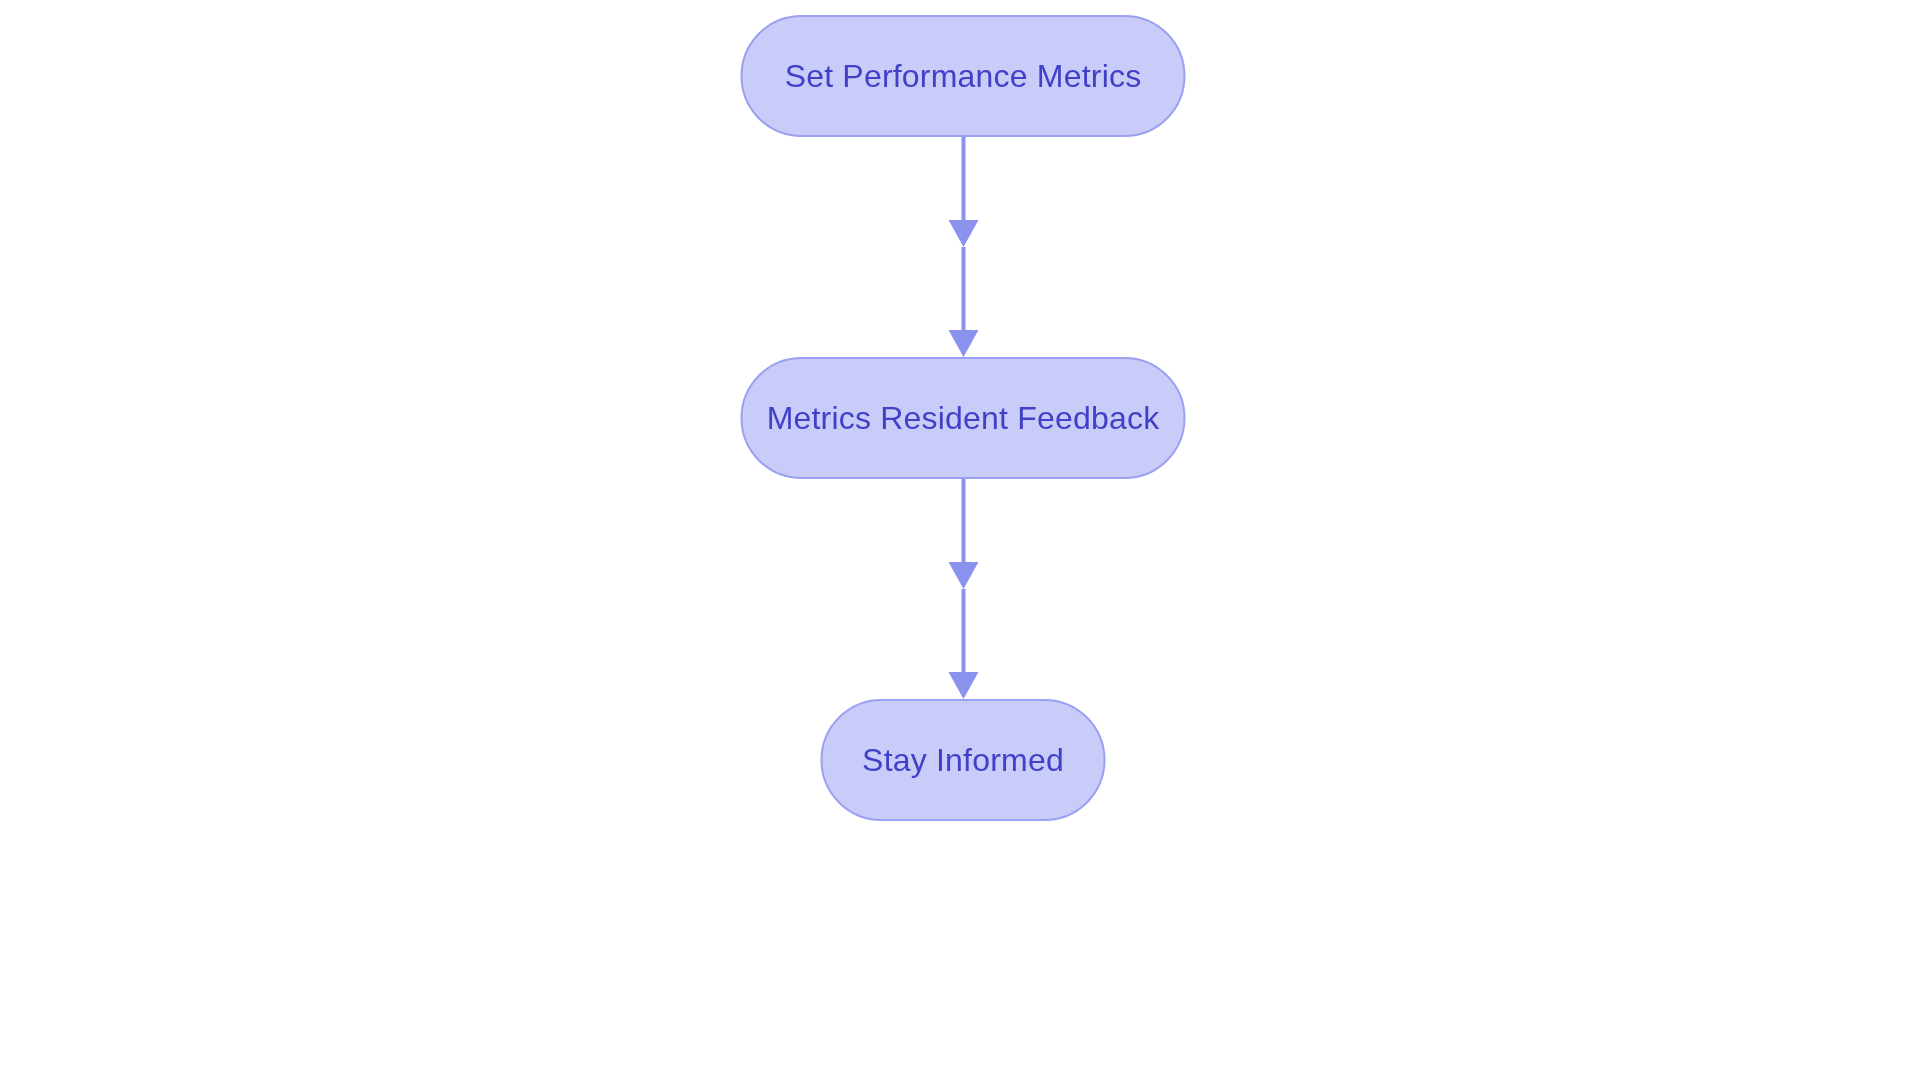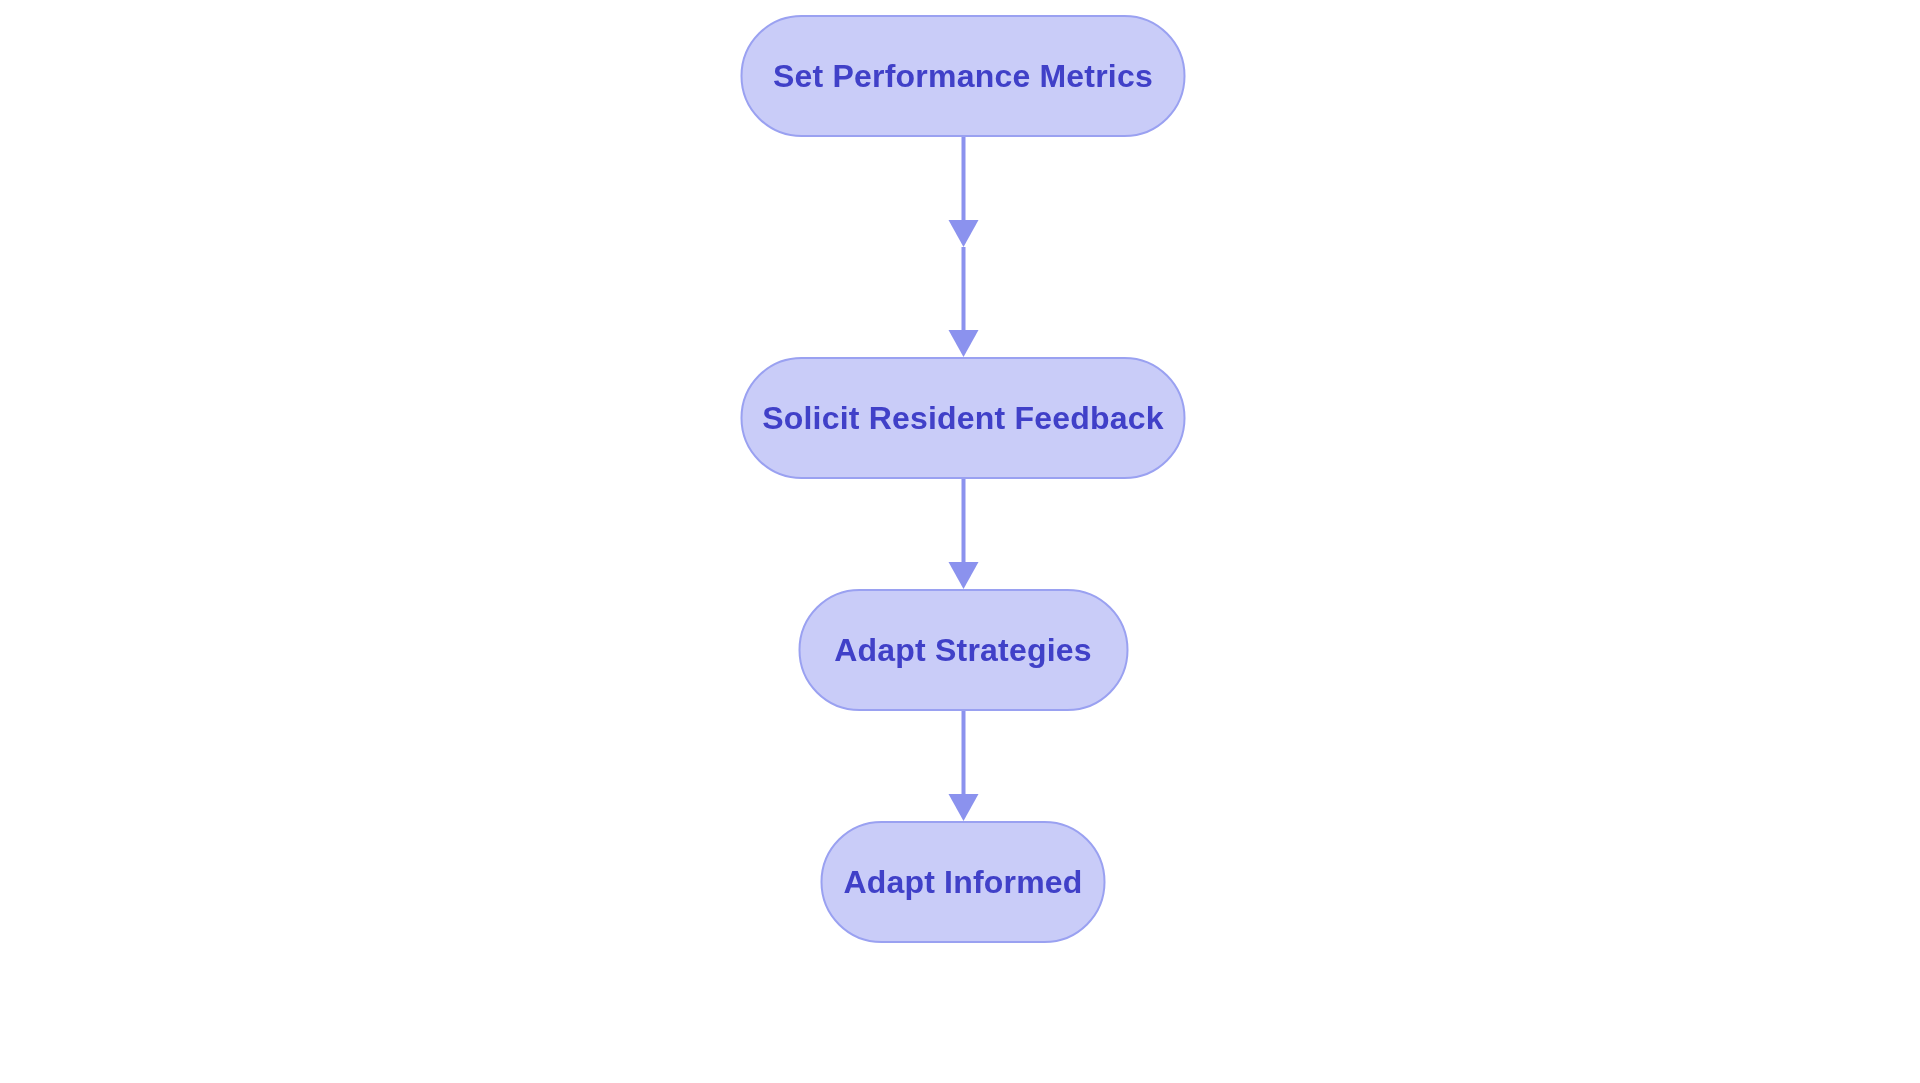"Set Performance Metrics" .canvas { font-weight: bold -> none }
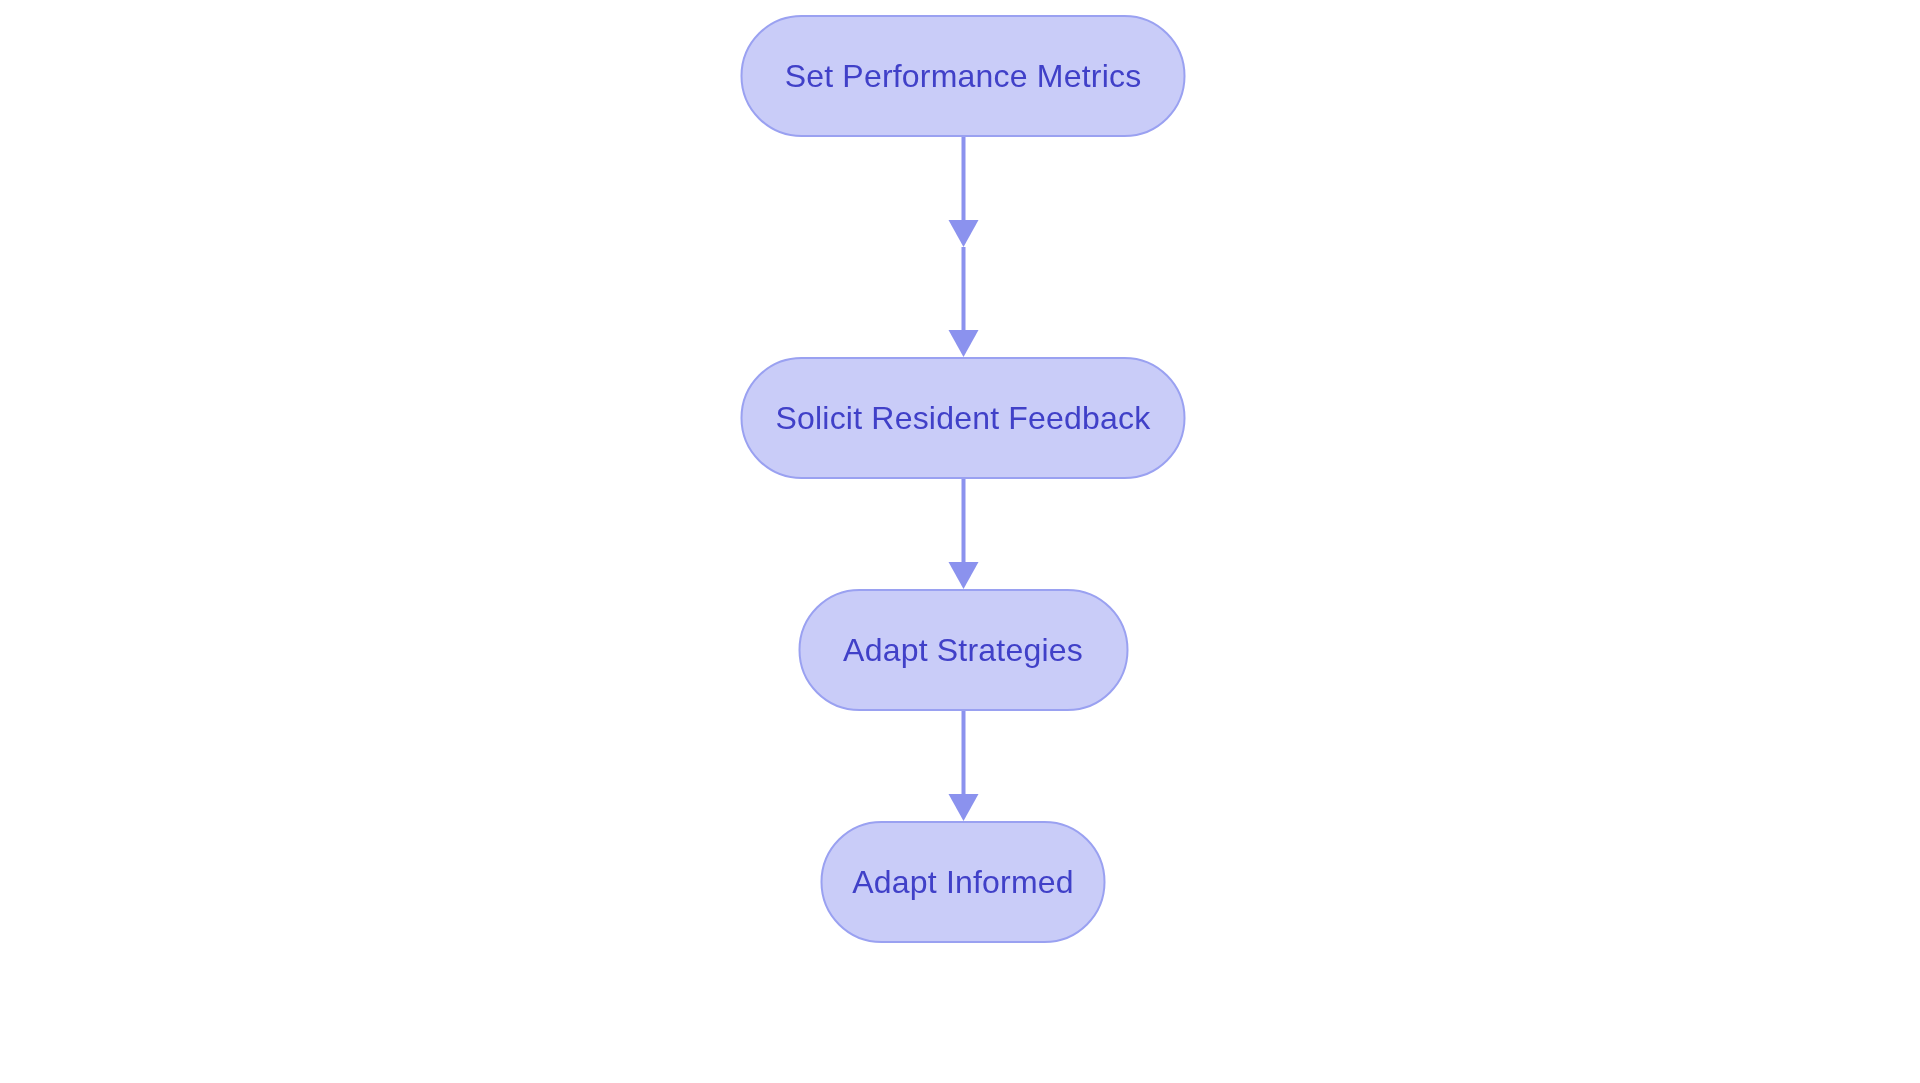"Solicit Resident Feedback" span.node-label { text: Solicit -> Metrics }
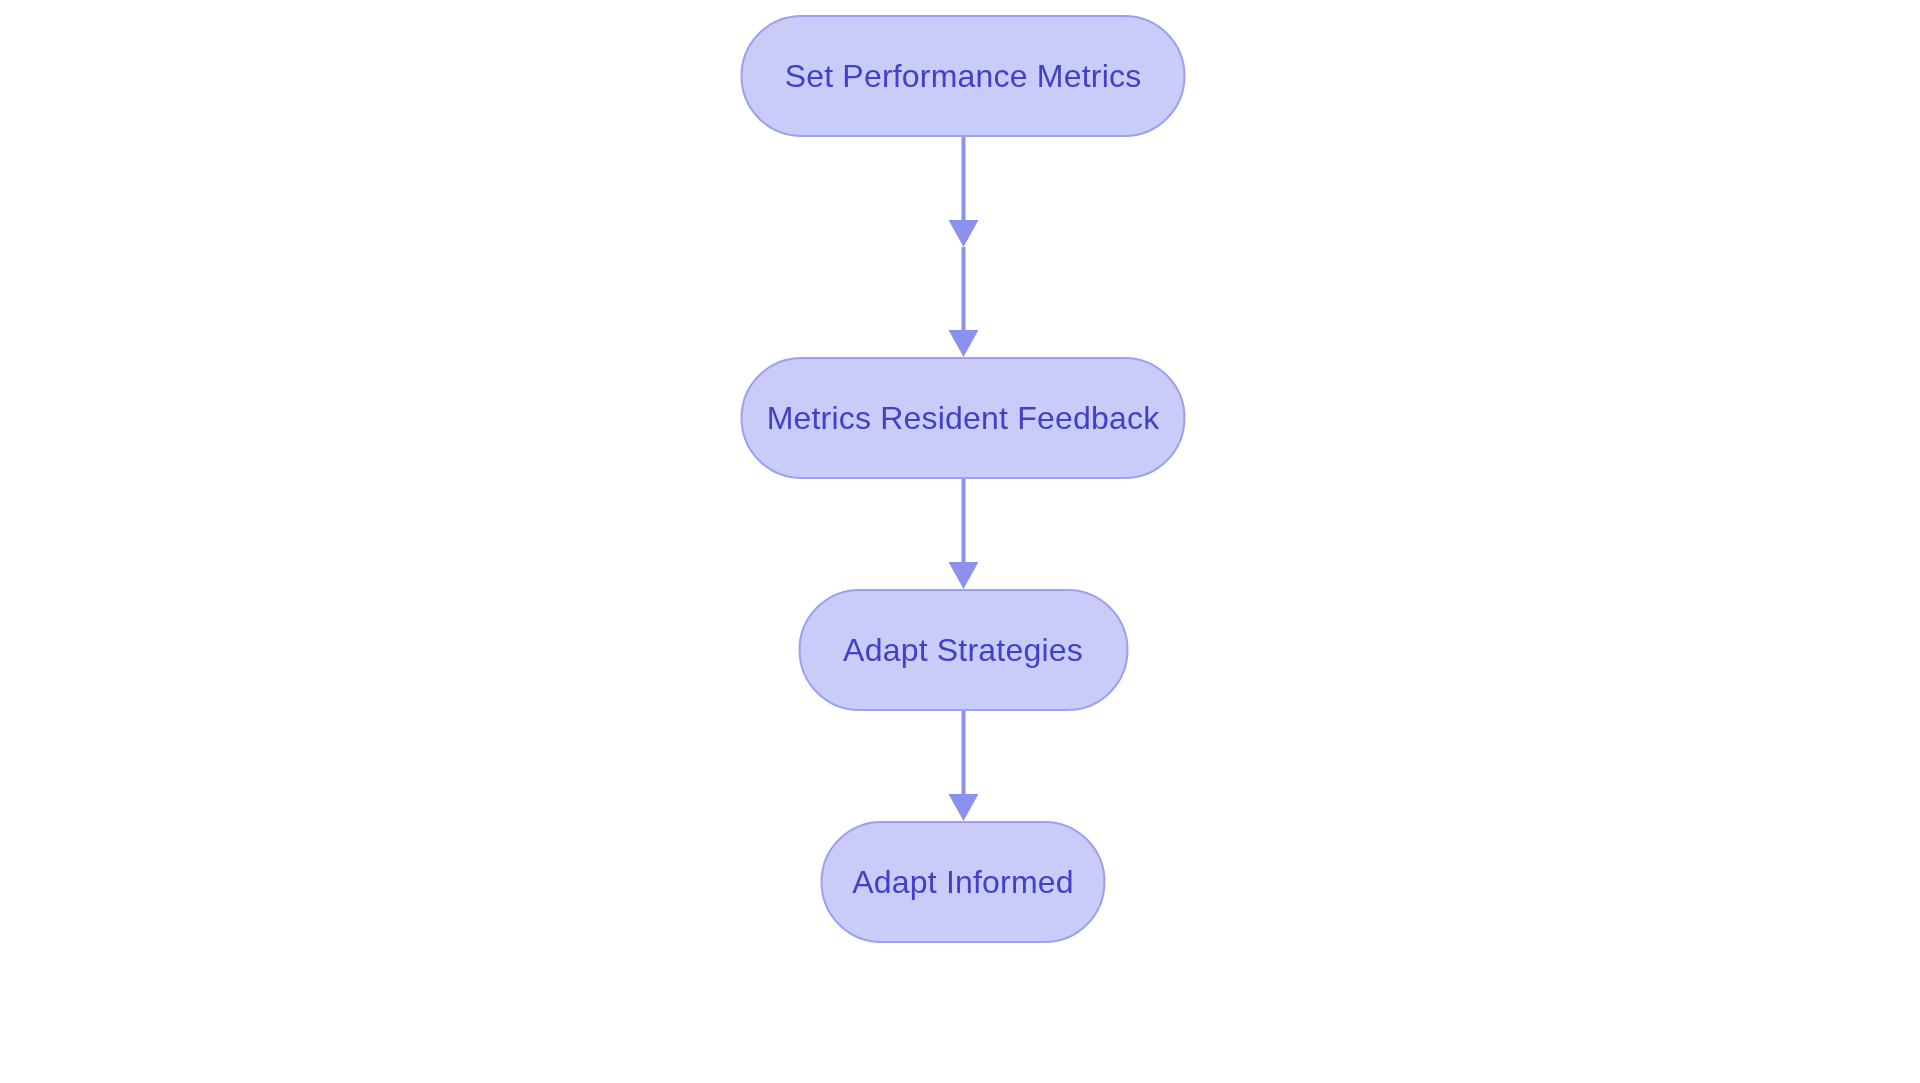"Adapt Strategies" div.node { html: <div> <span>Adapt Strategies</span> </div> -> none }
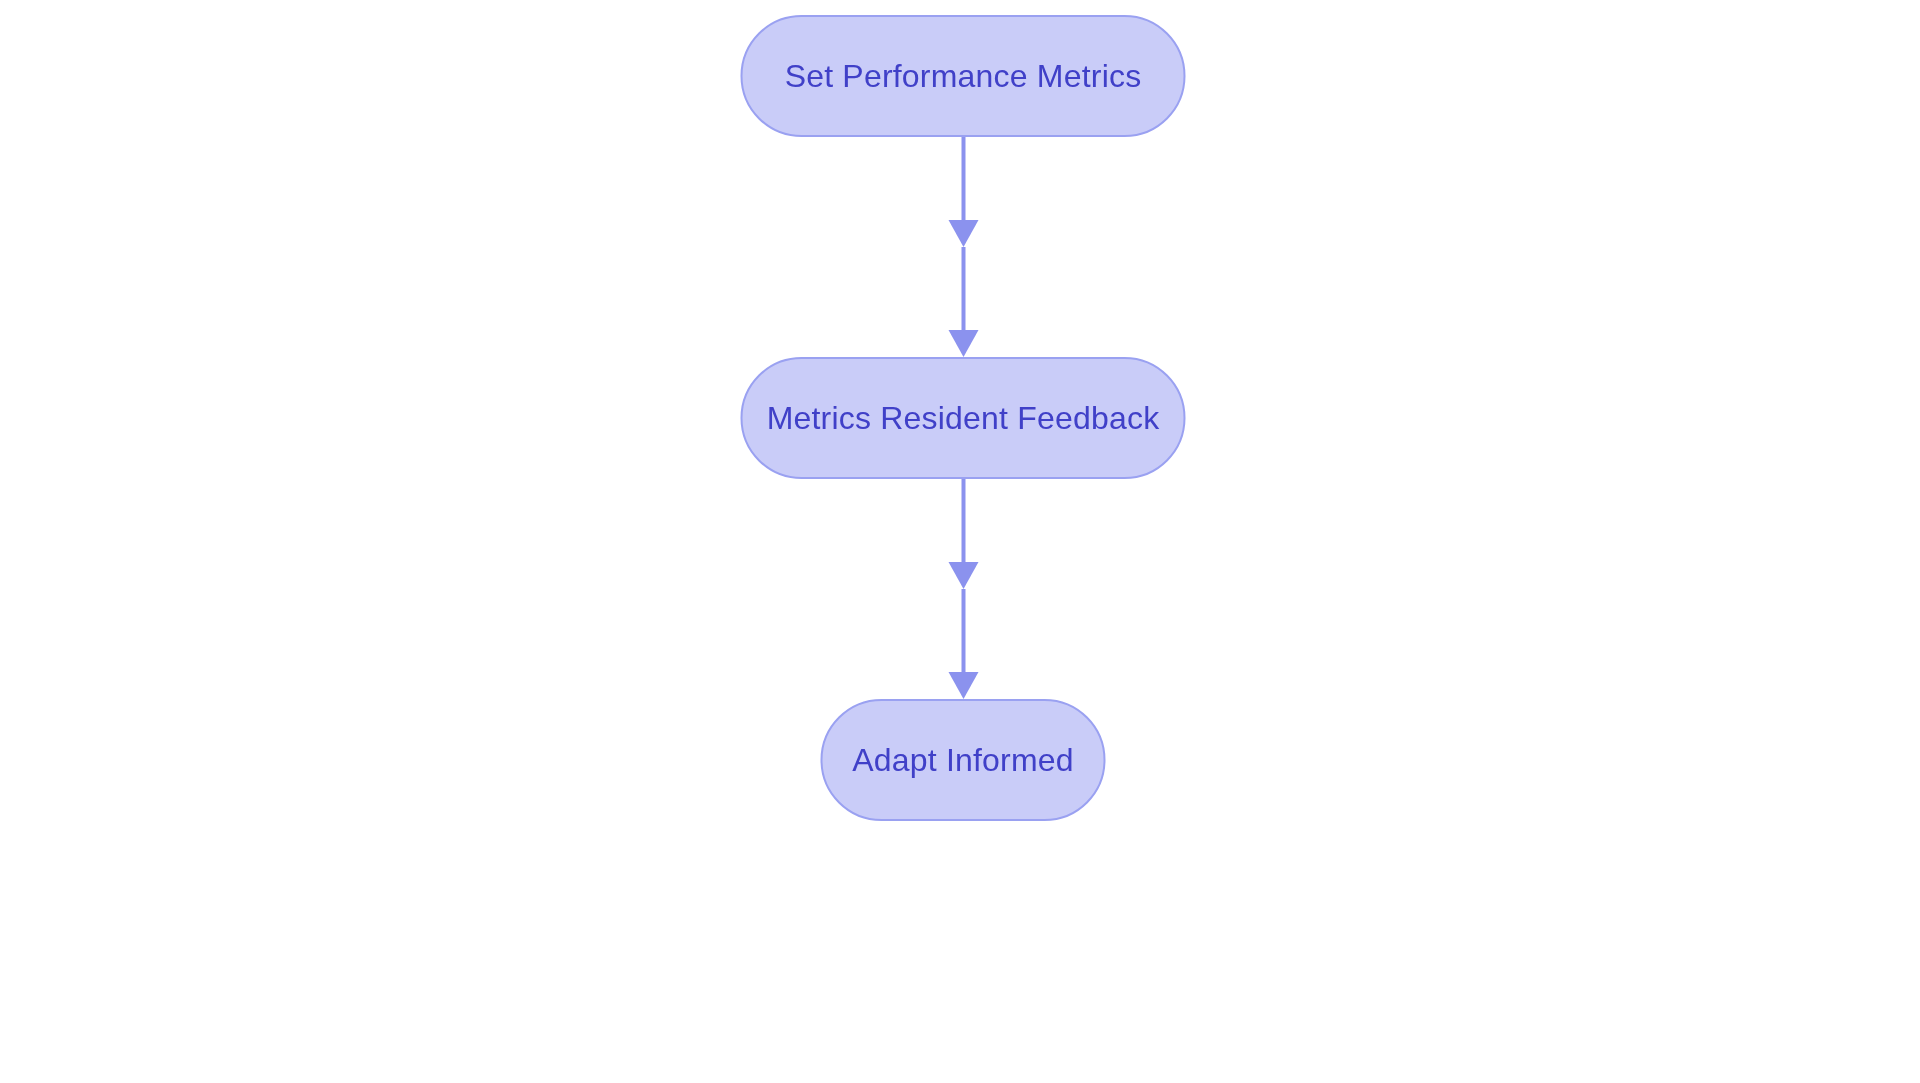"Adapt Informed" span.node-label { text: Adapt -> Stay }
